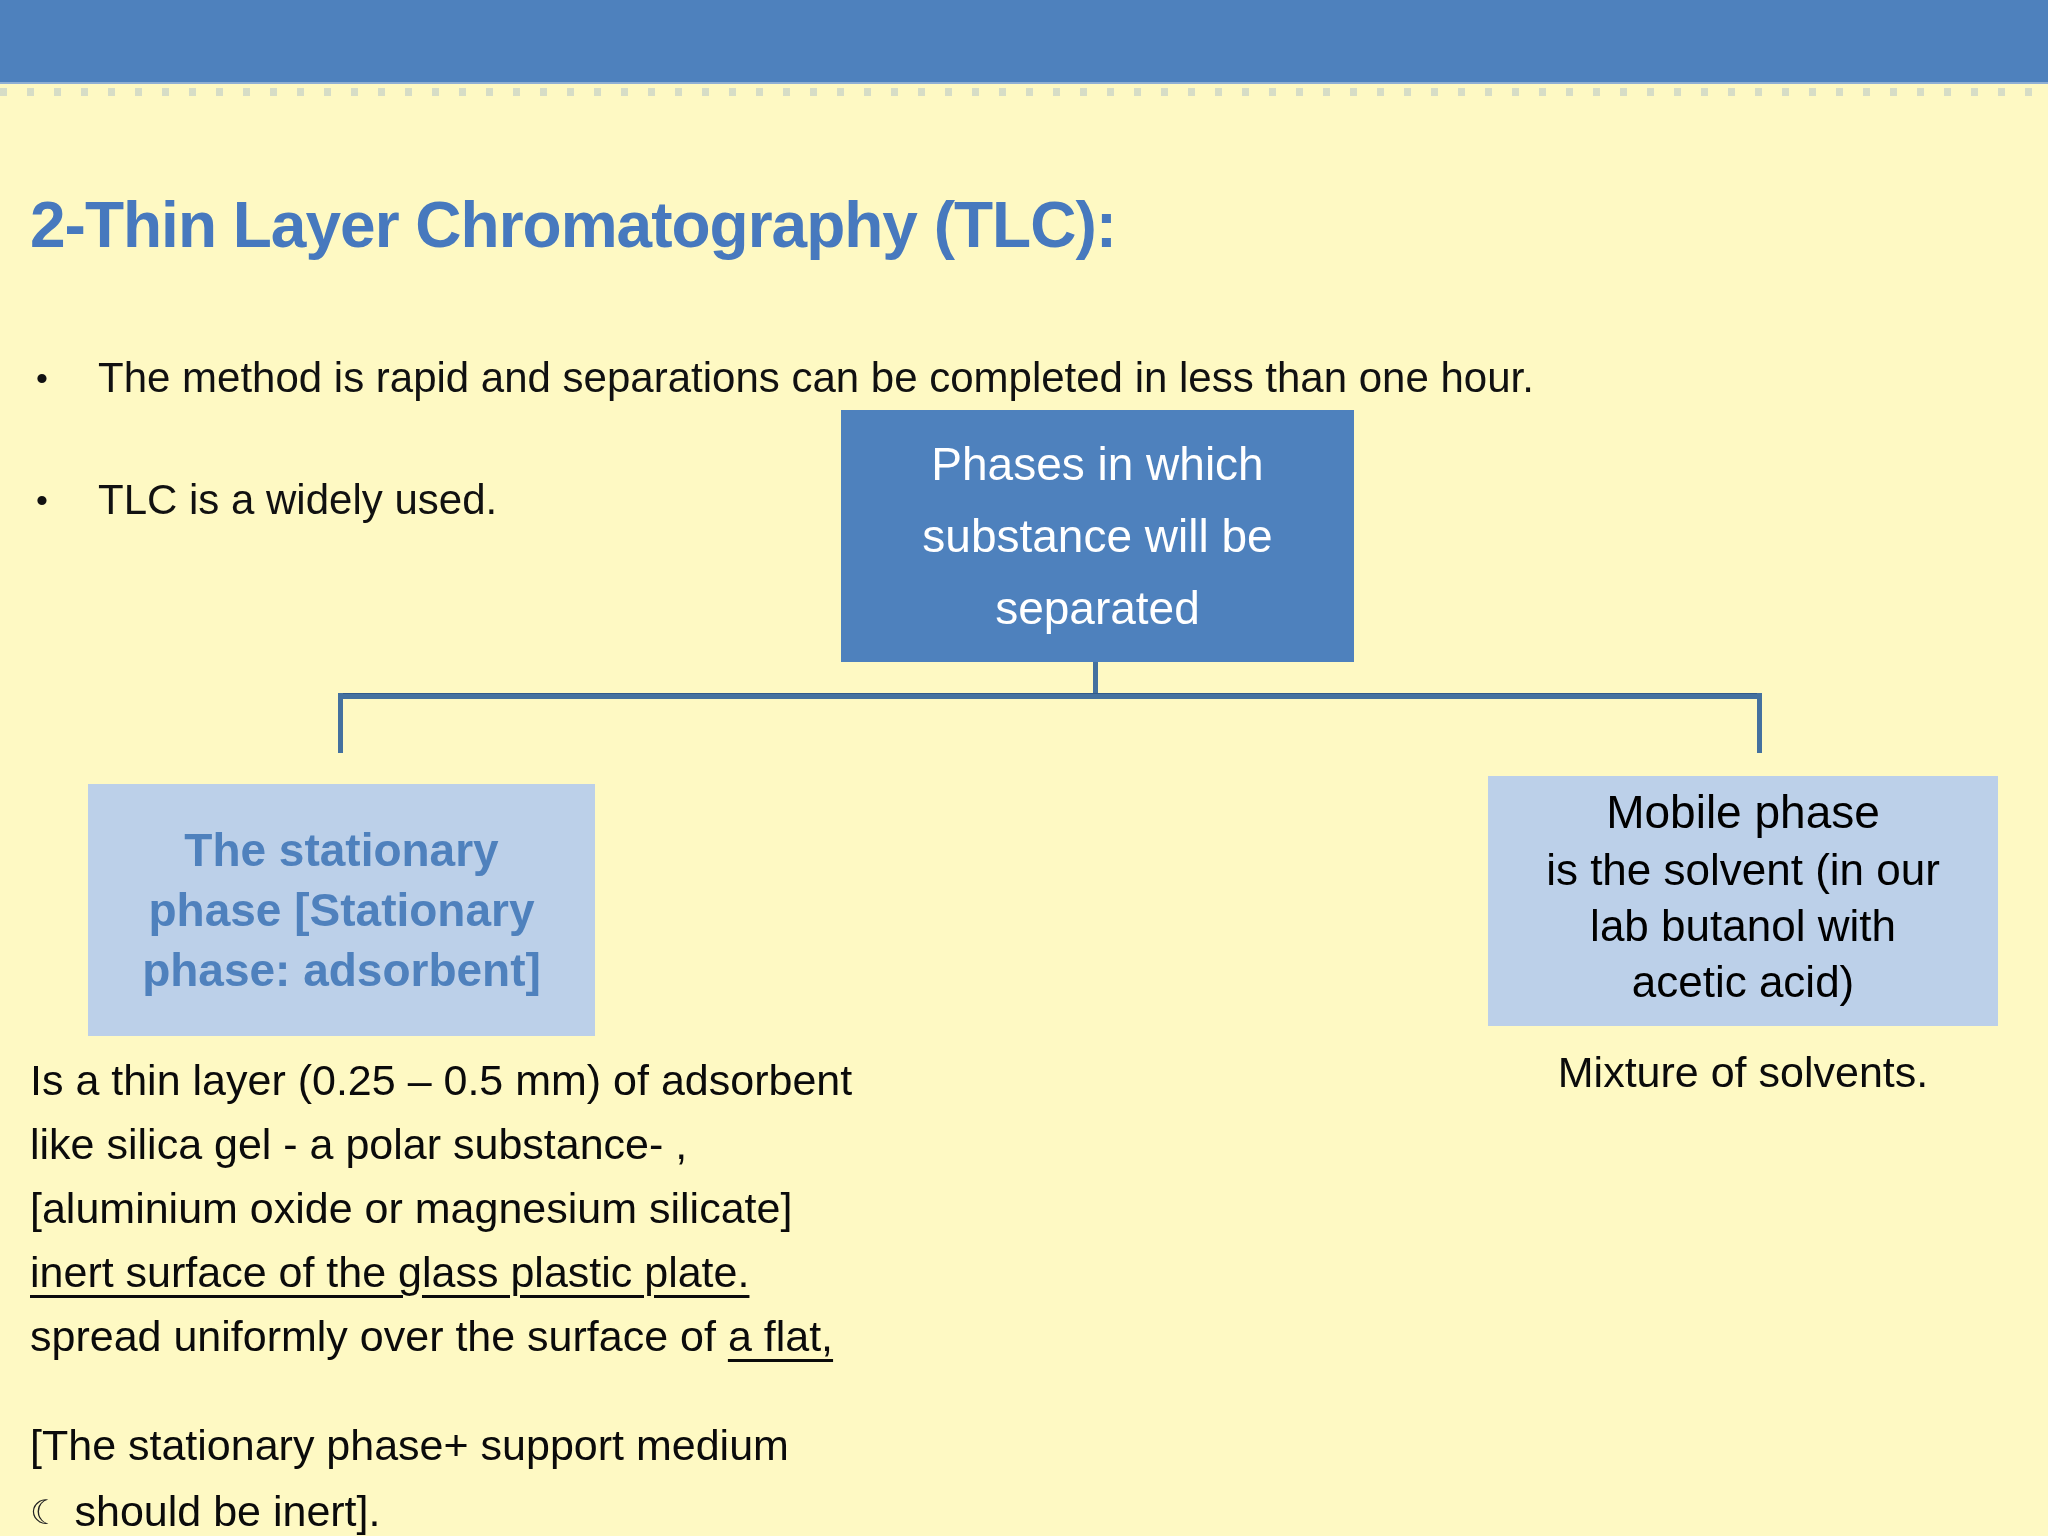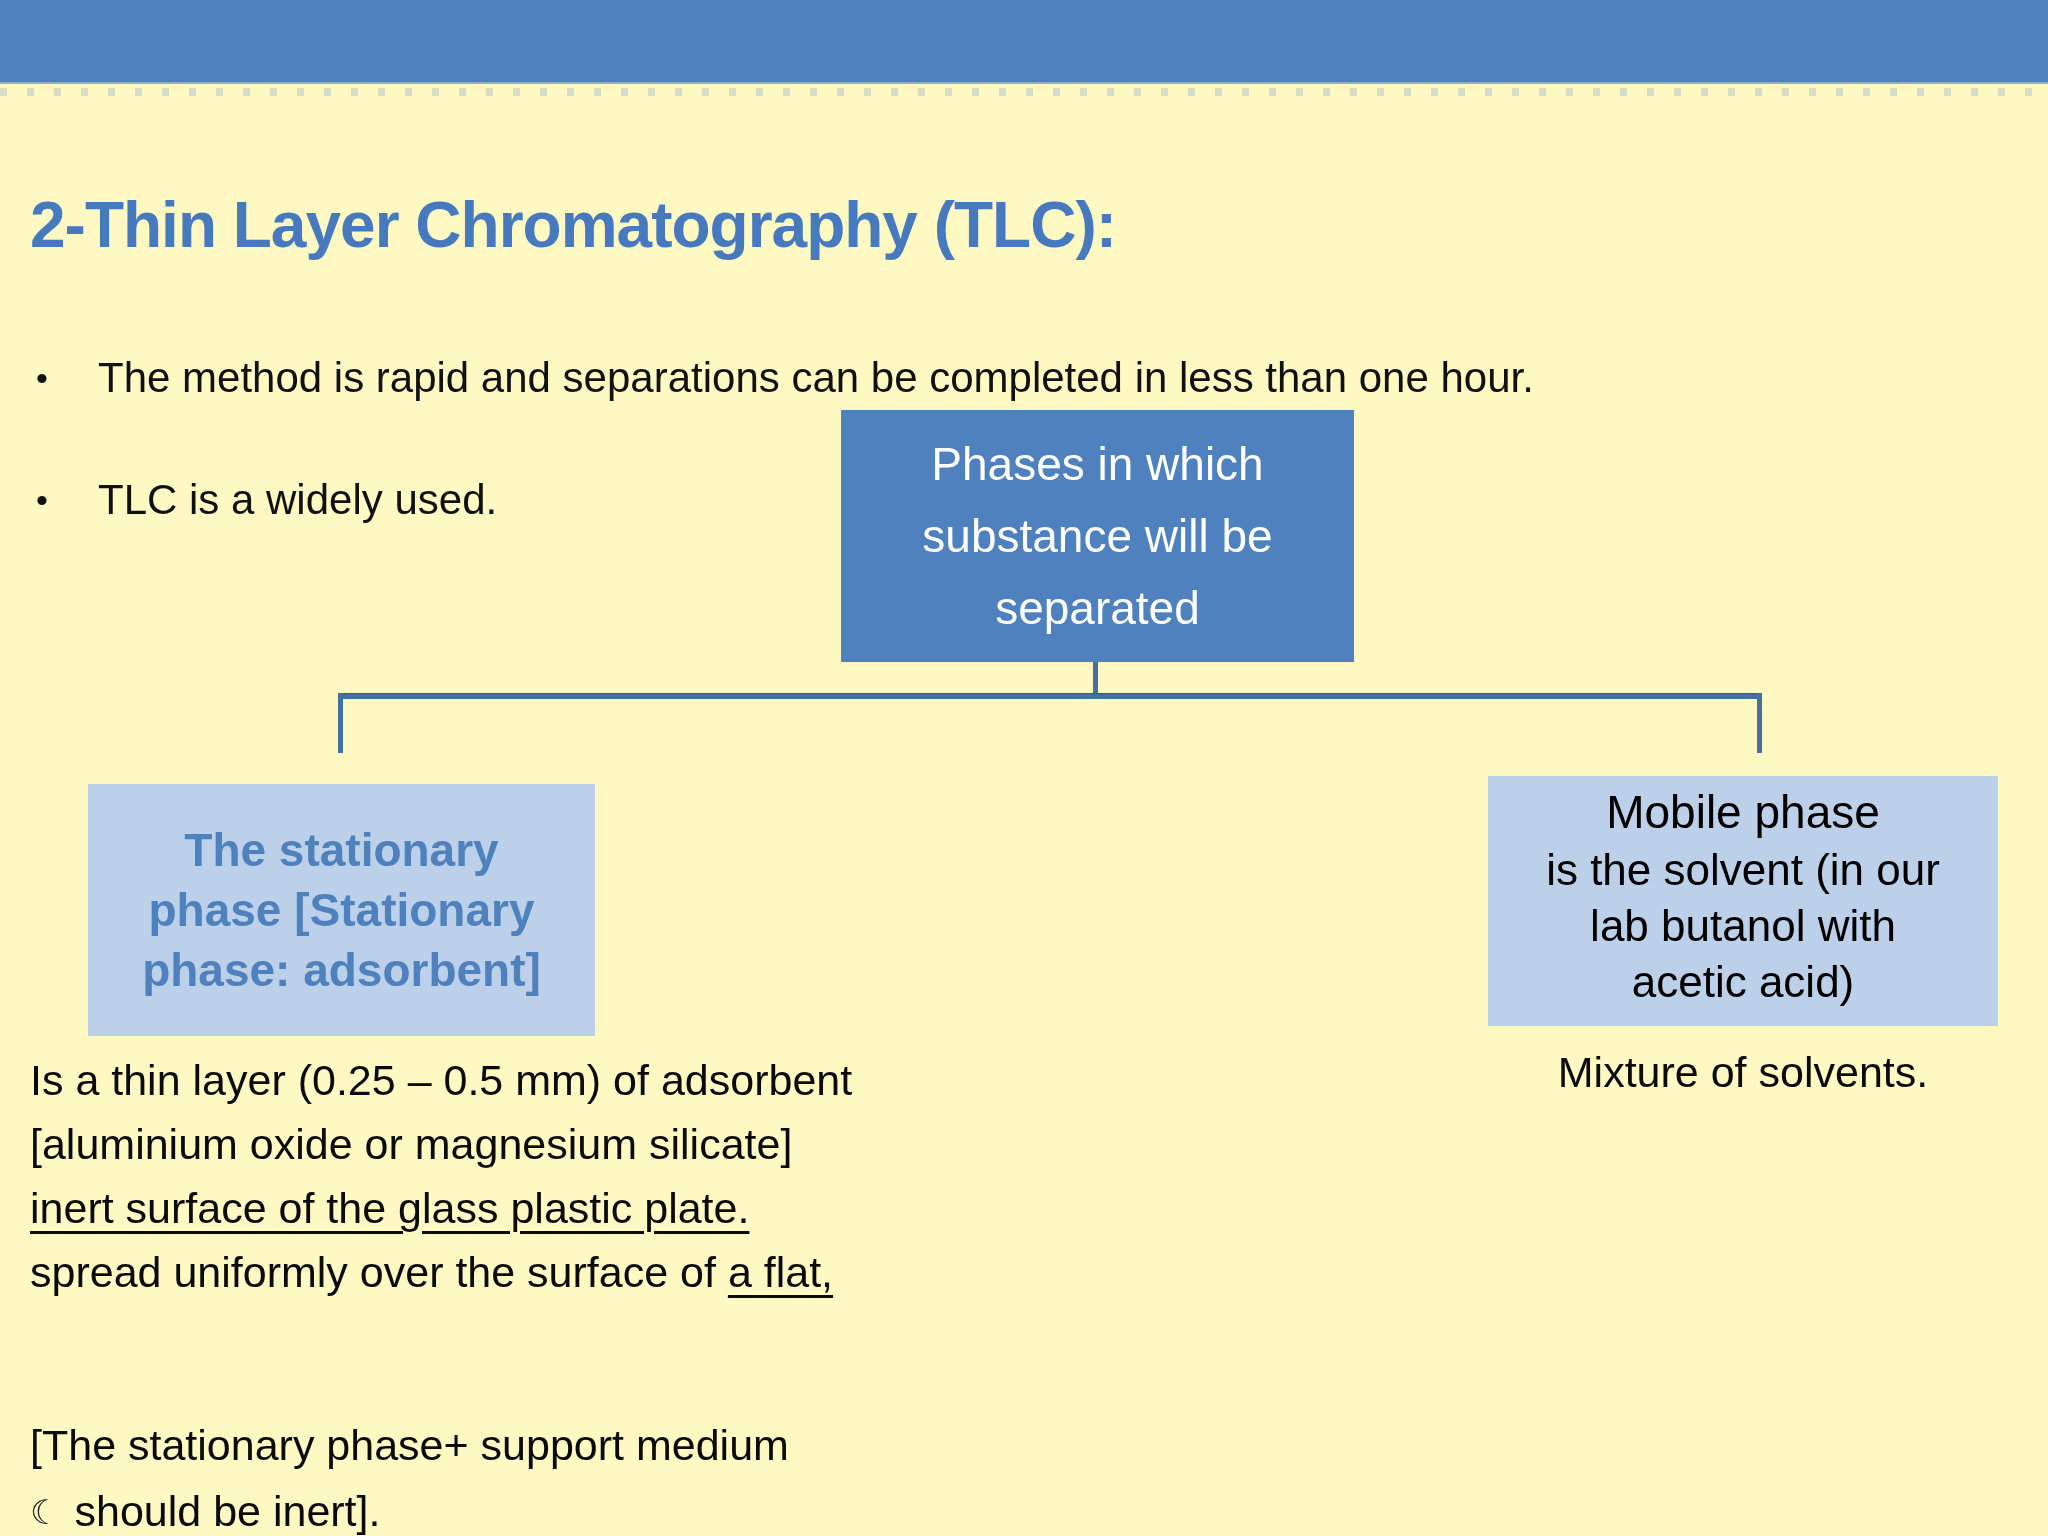"like silica gel - a" div.line { html: none -> <div>like silica gel - a polar substance- ,</div> }
